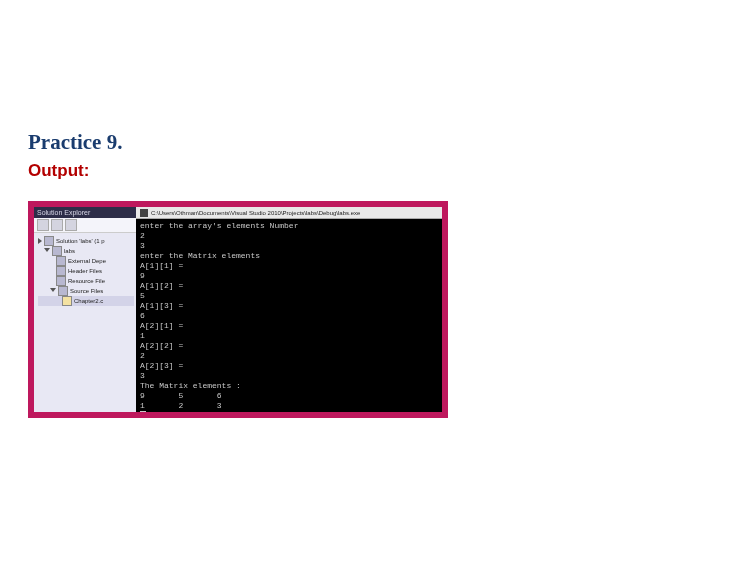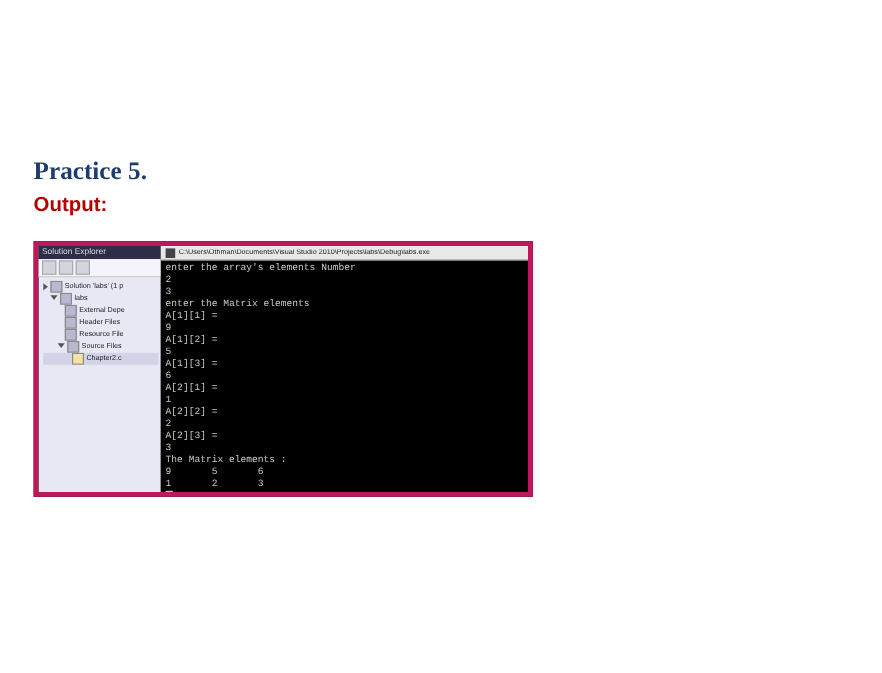"Practice 5." h2.title { text: 5 -> 9 }
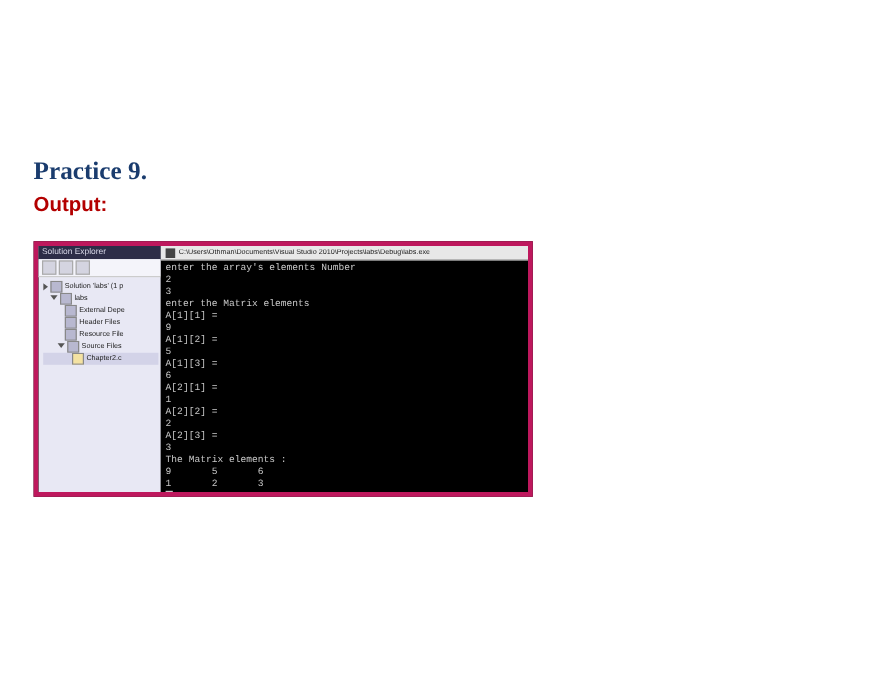"enter the array's elements Number" .shot-wrap { border: 4px solid #be185d -> 6px solid #be185d }
